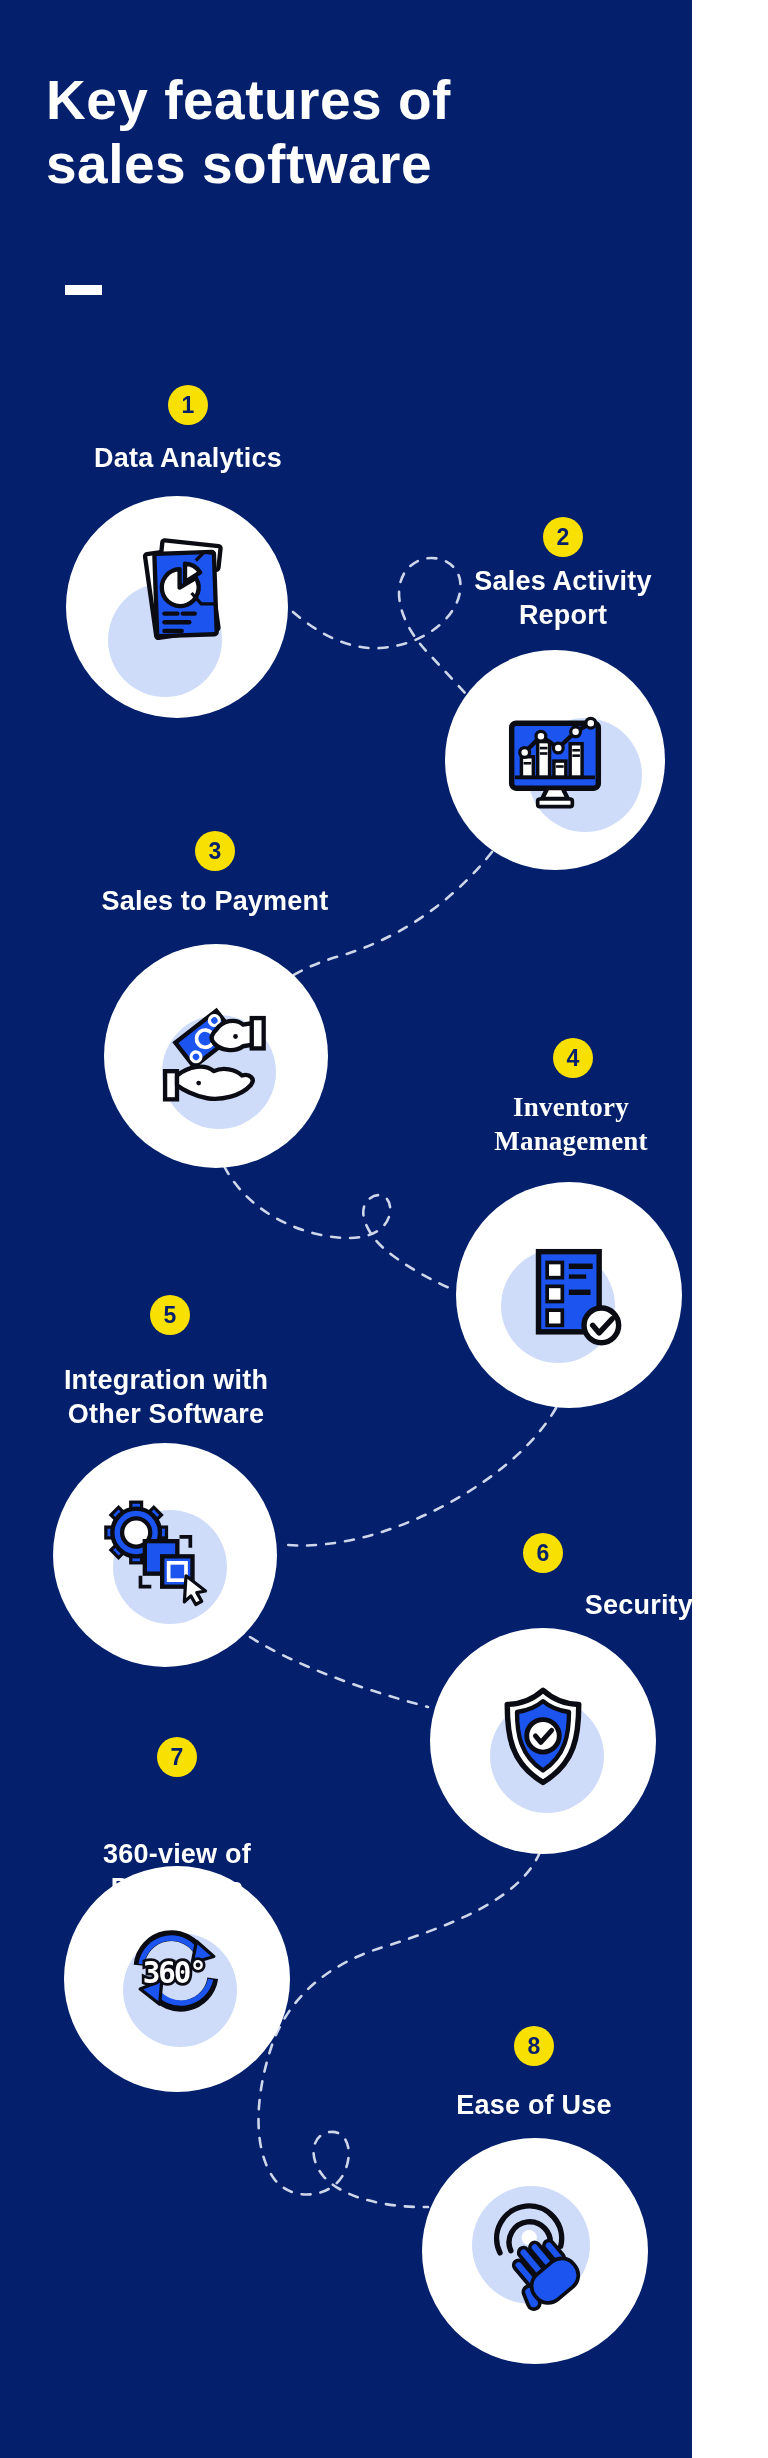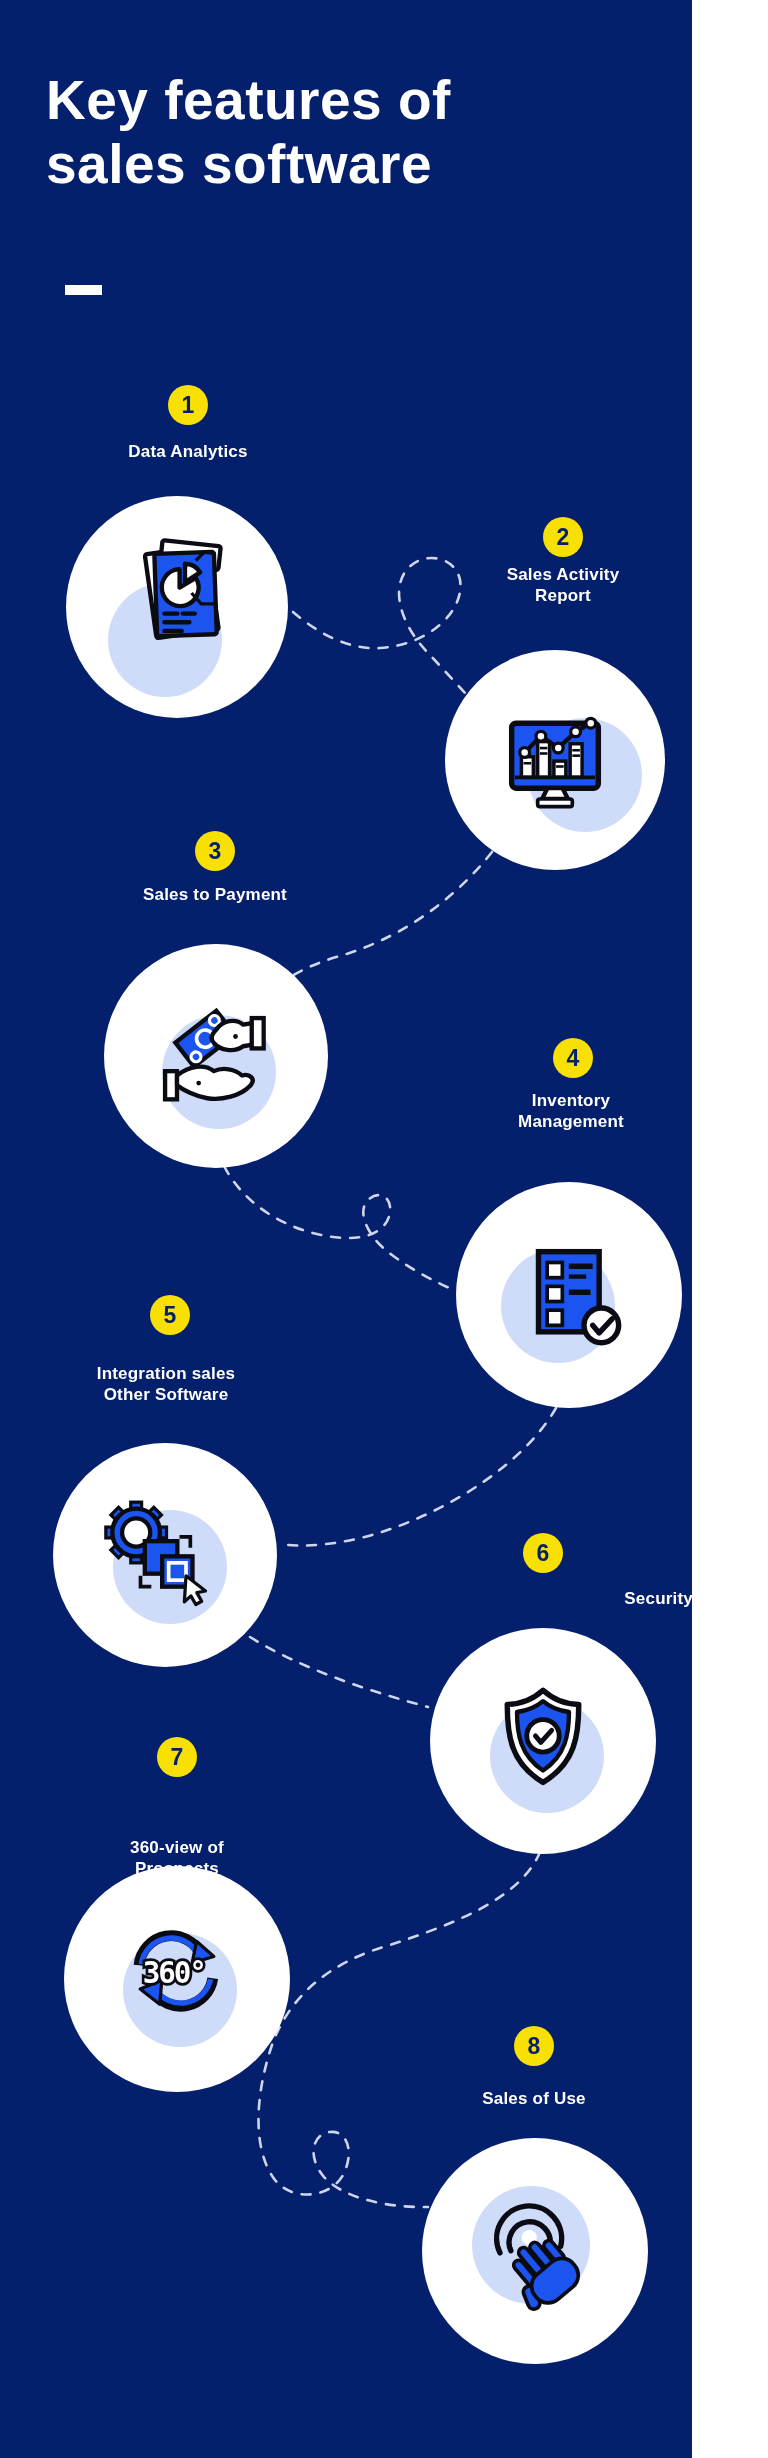"Data Analytics" .label { font-size: 17px -> 27px }
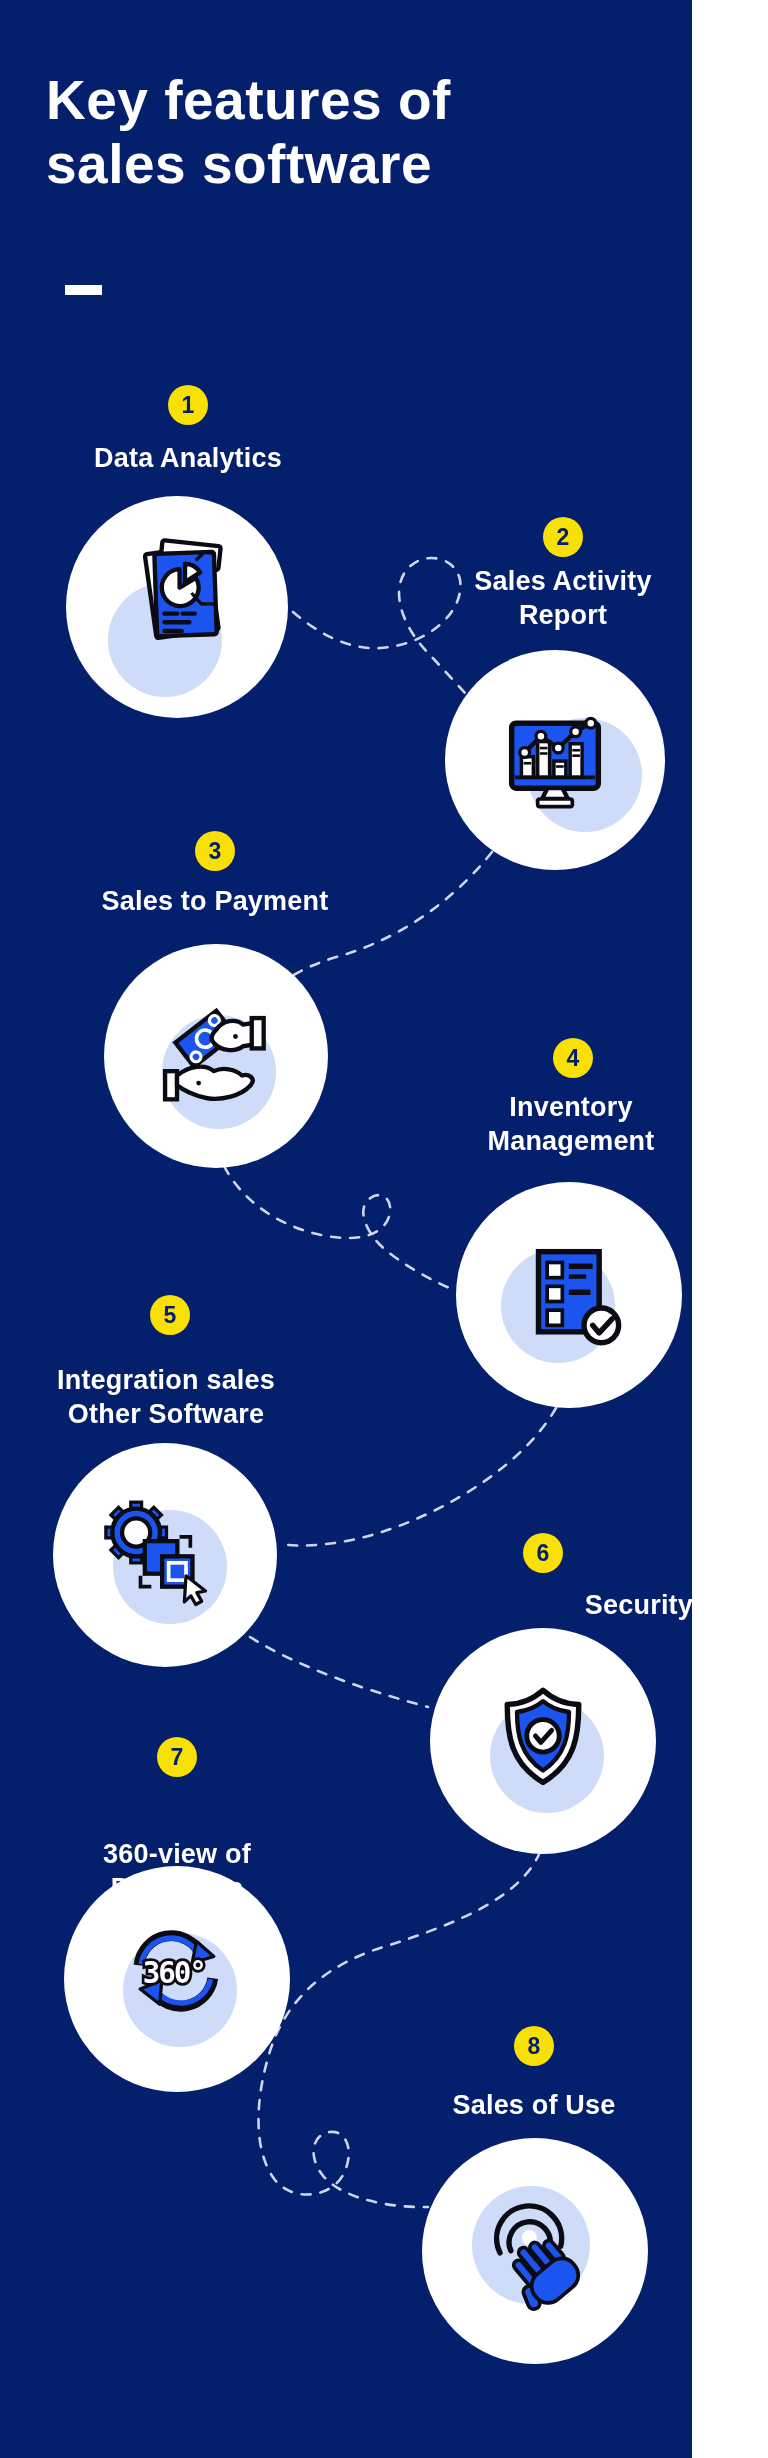"Inventory" div.label { font-family: none -> Liberation Serif, serif }
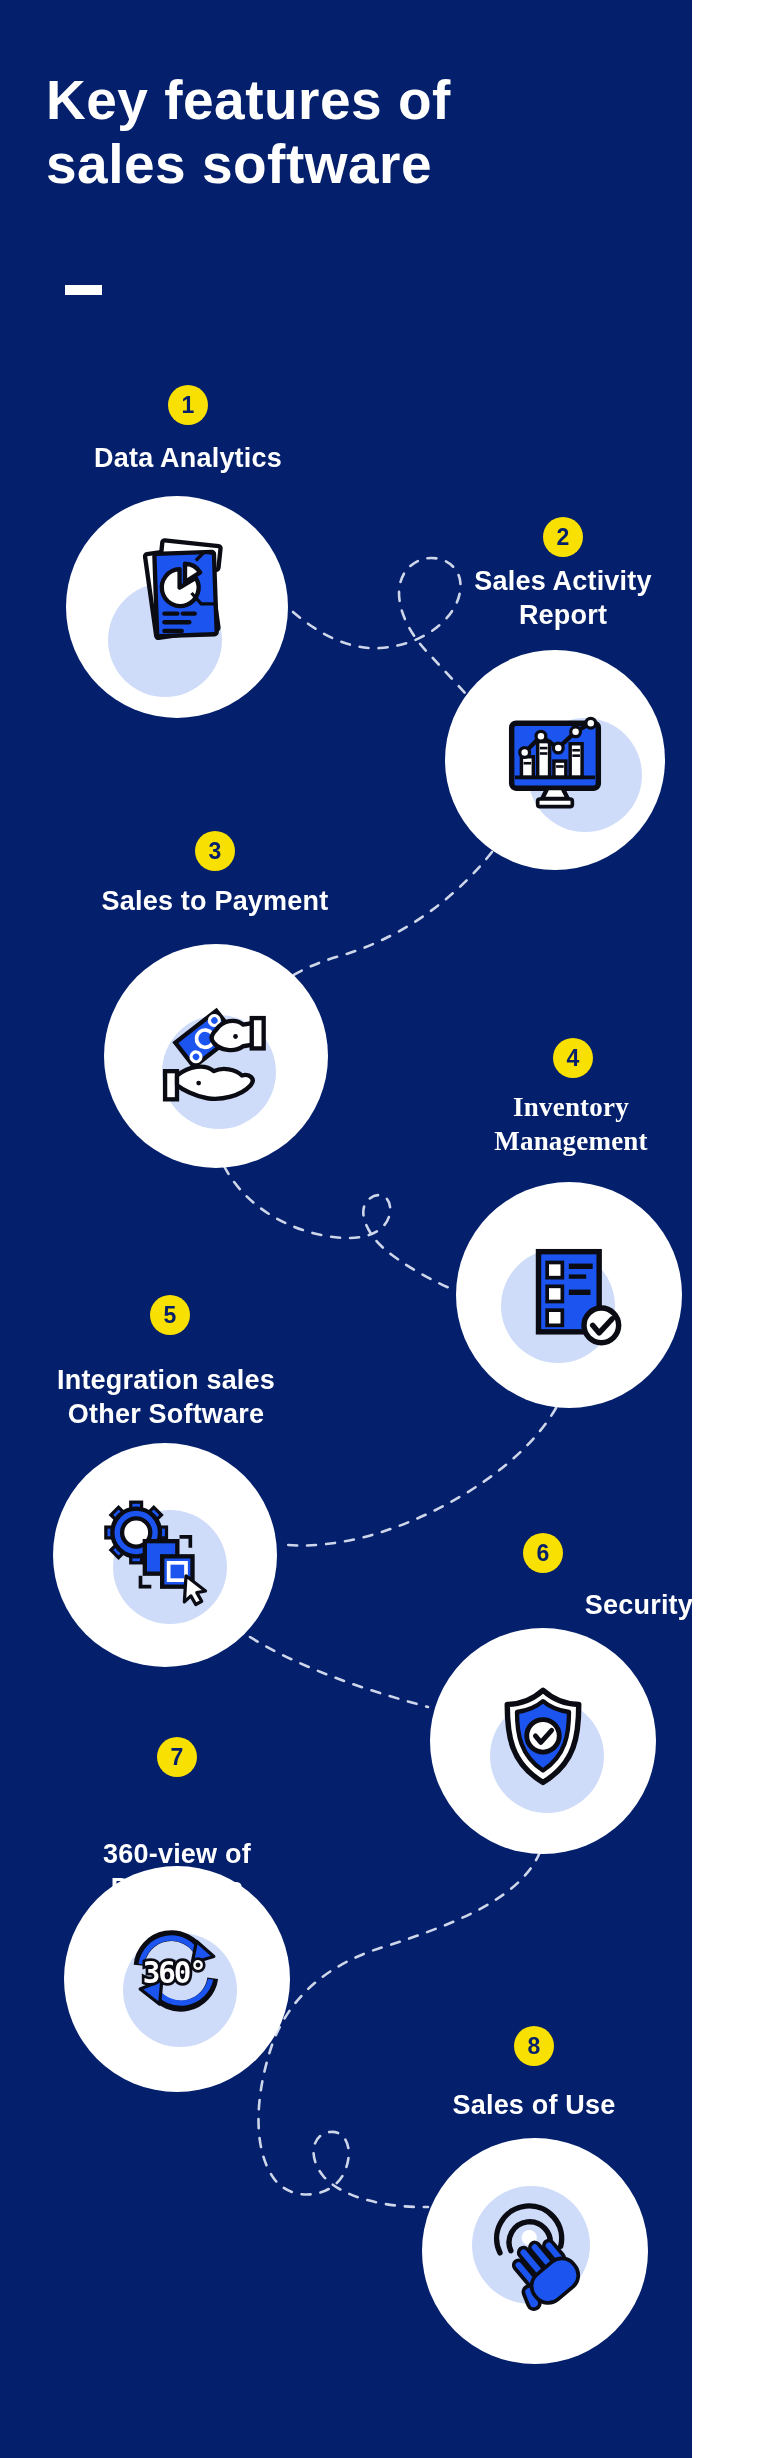"Integration sales" div.label { text: sales -> with }
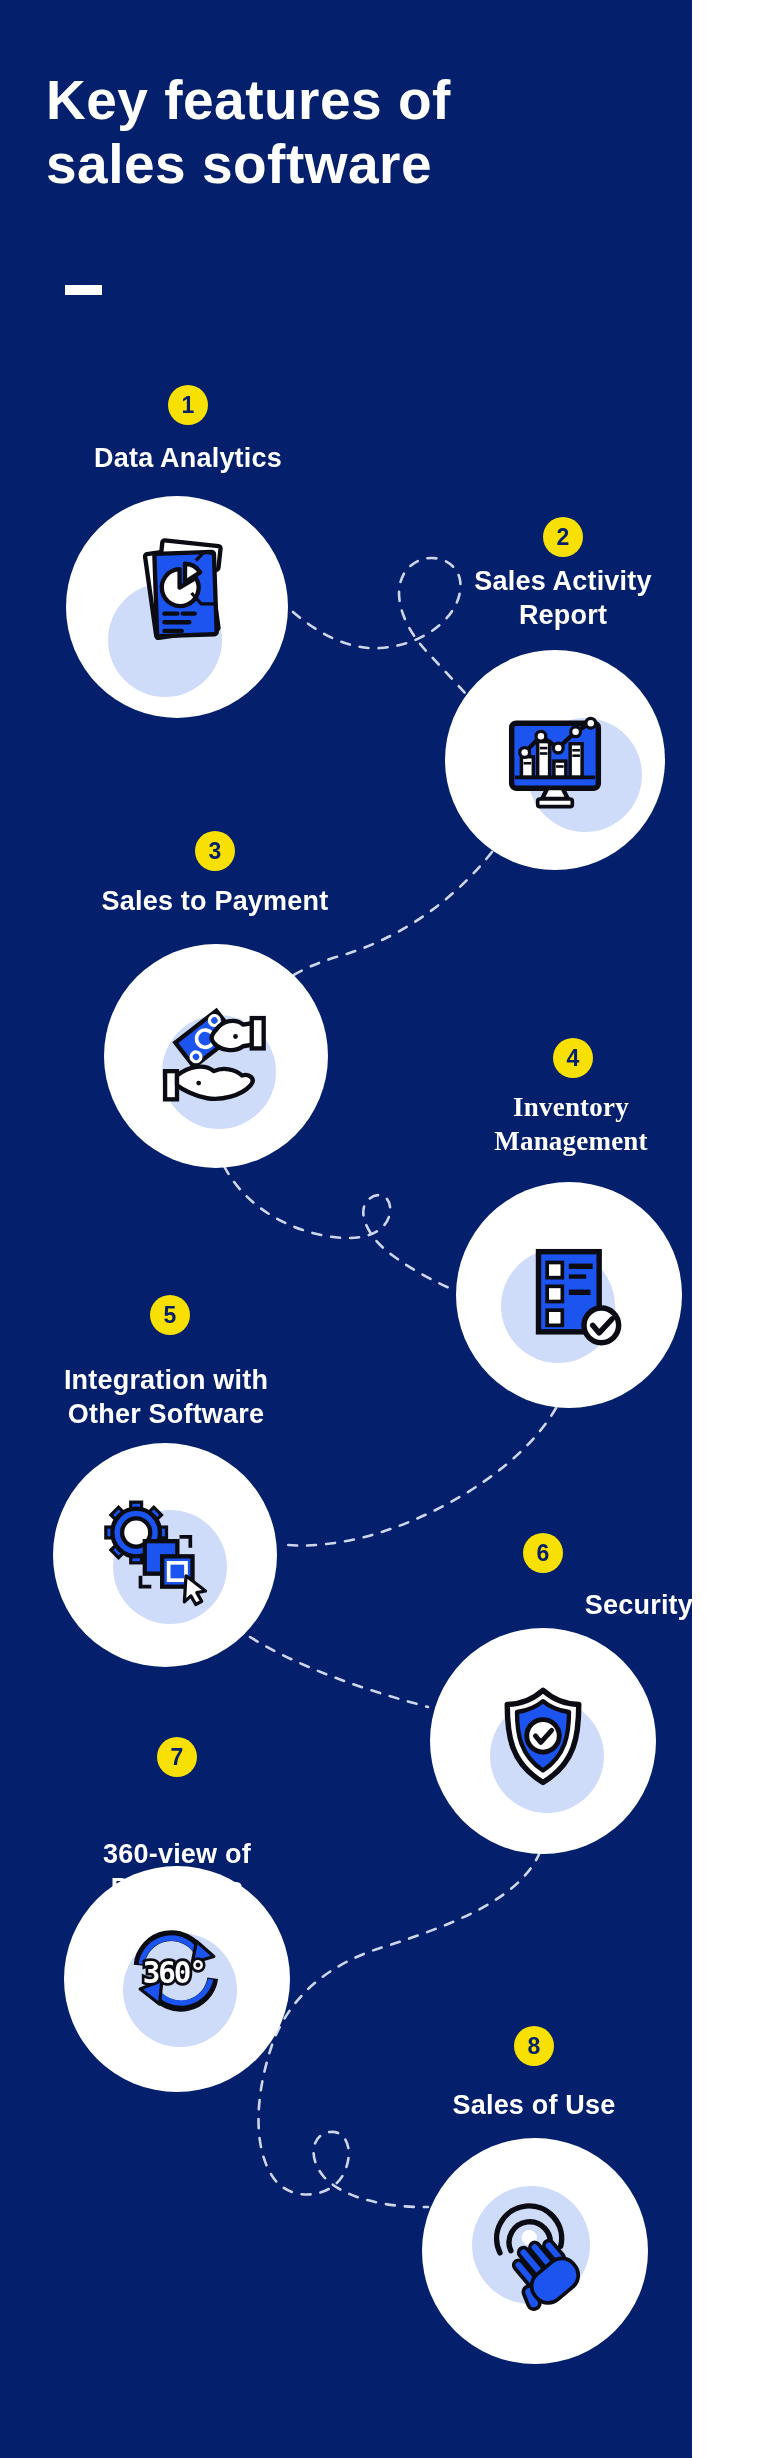"Sales of Use" div.label { text: Sales -> Ease }
